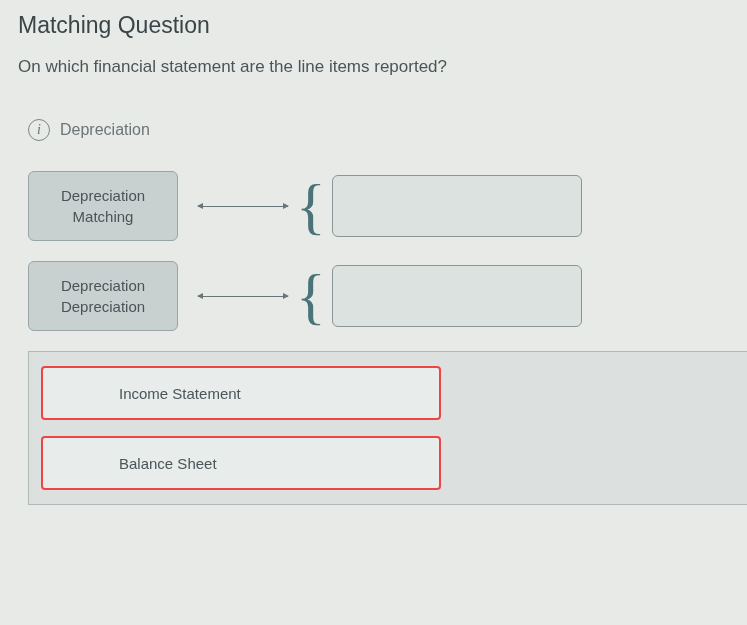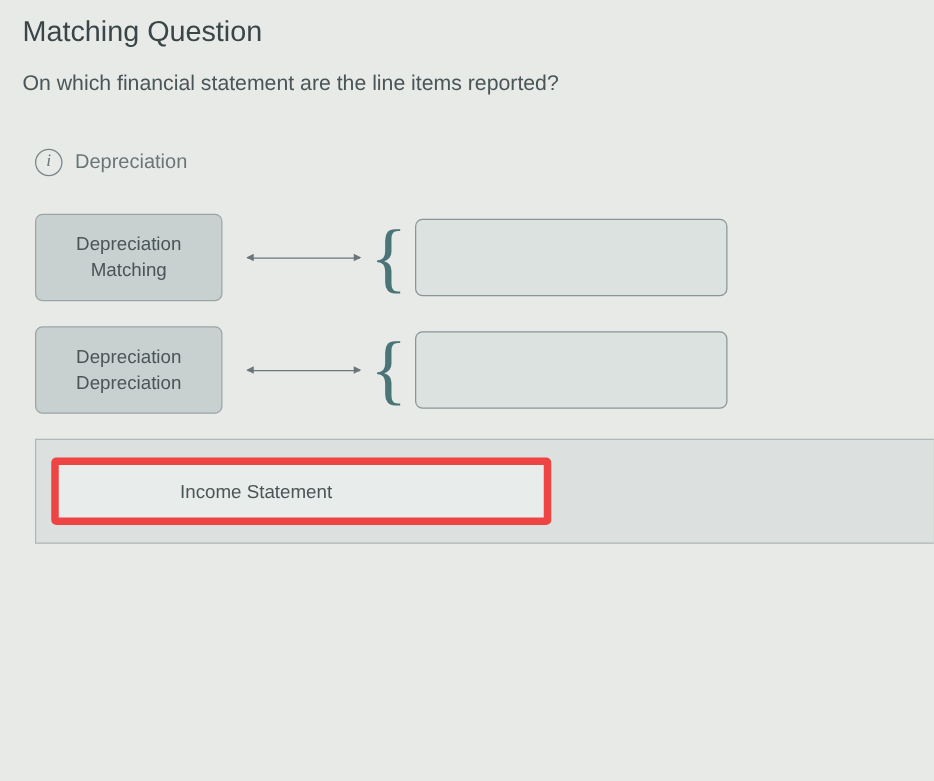"Income Statement" .option { border: 6px solid #ef4444 -> 2px solid #ef4444; padding-left: 97px -> 76px }
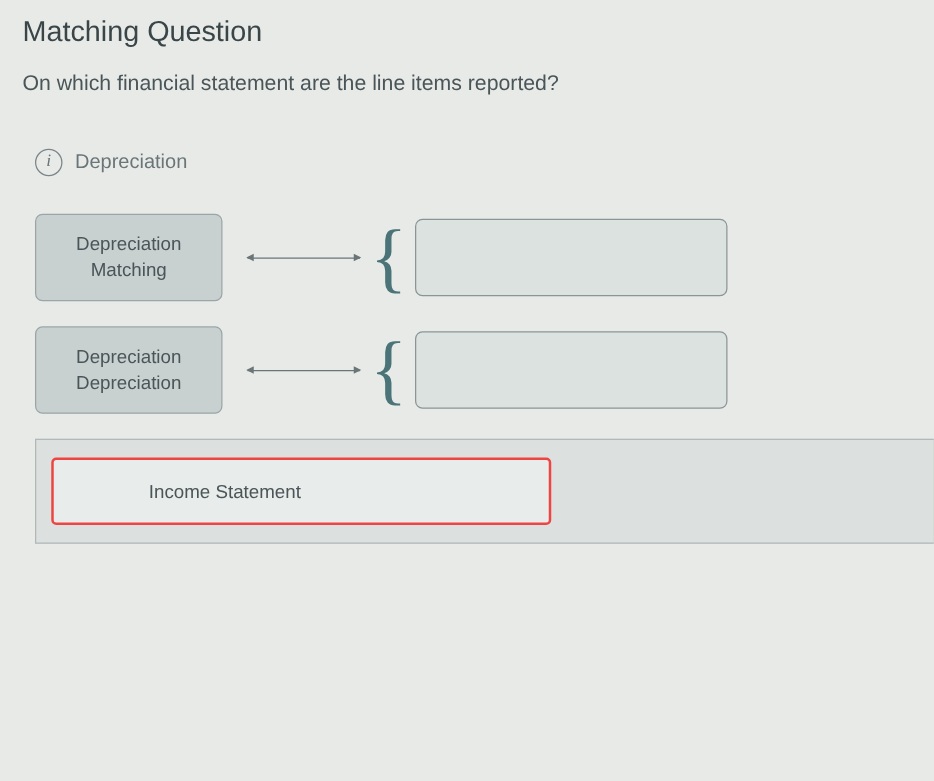"Balance Sheet" div.option { html: none -> <div> <span>Balance Sheet</span> </div> }
